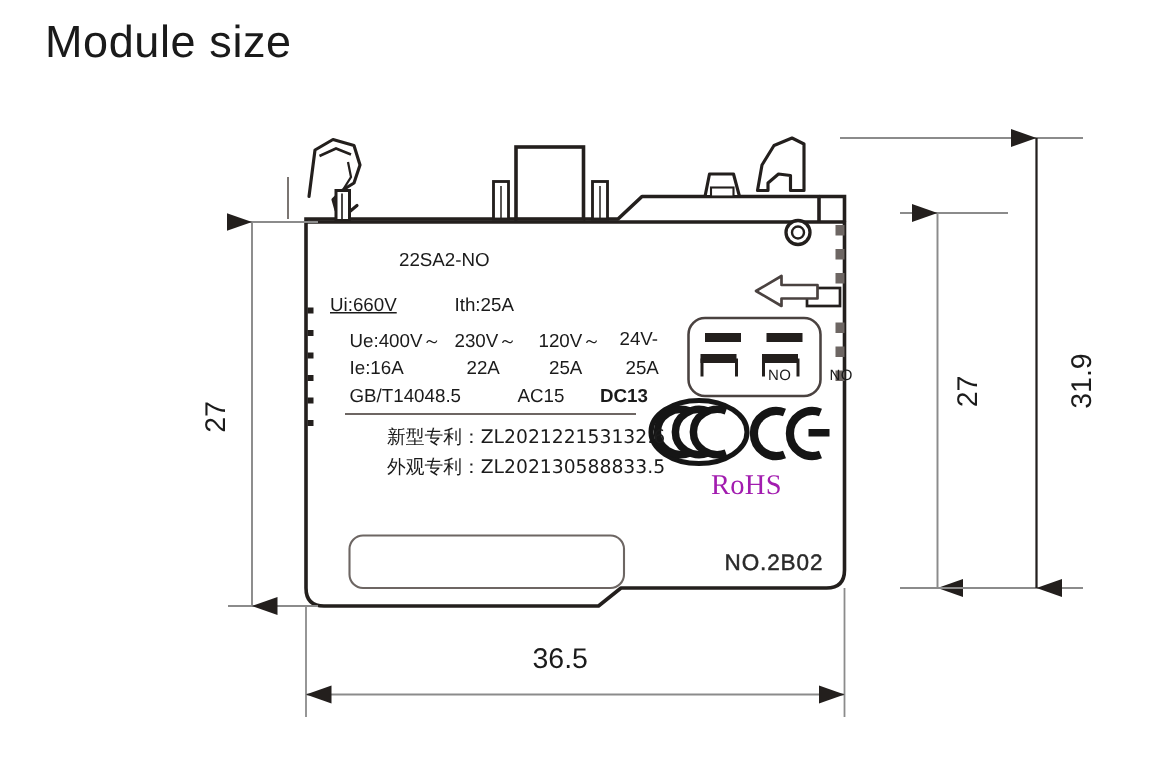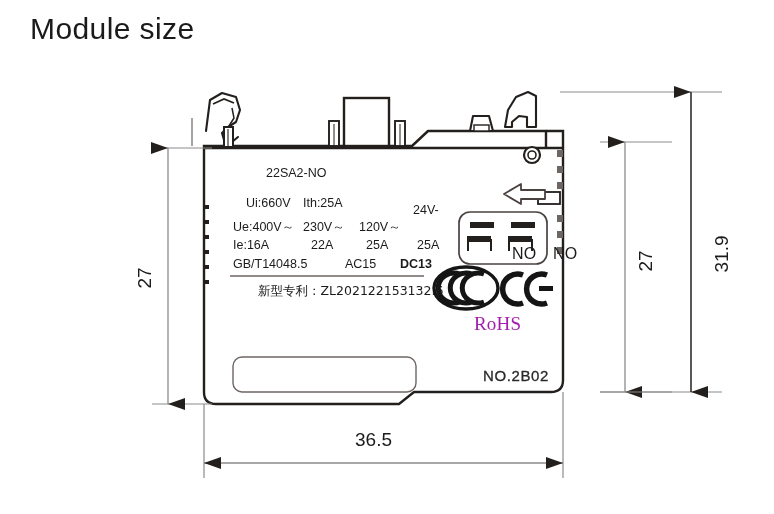"Ui:660V" div.lbl { left: 246px -> 220px; text-decoration: none -> underline }
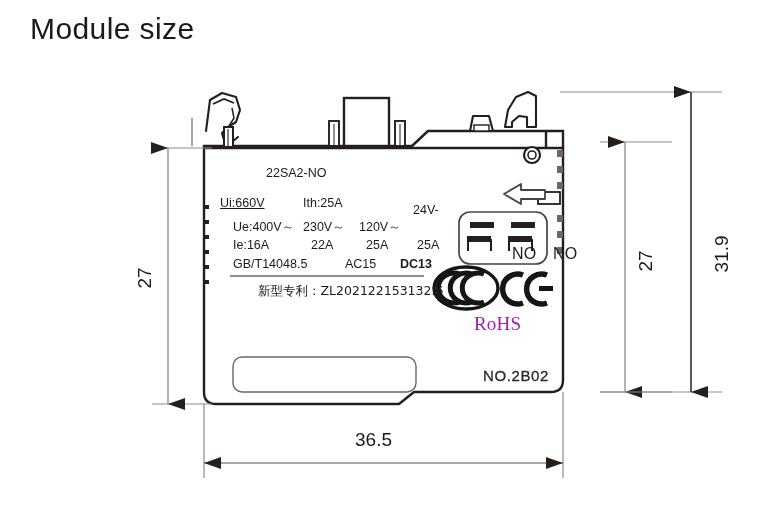"24V-" div.lbl { top: 203px -> 219px }
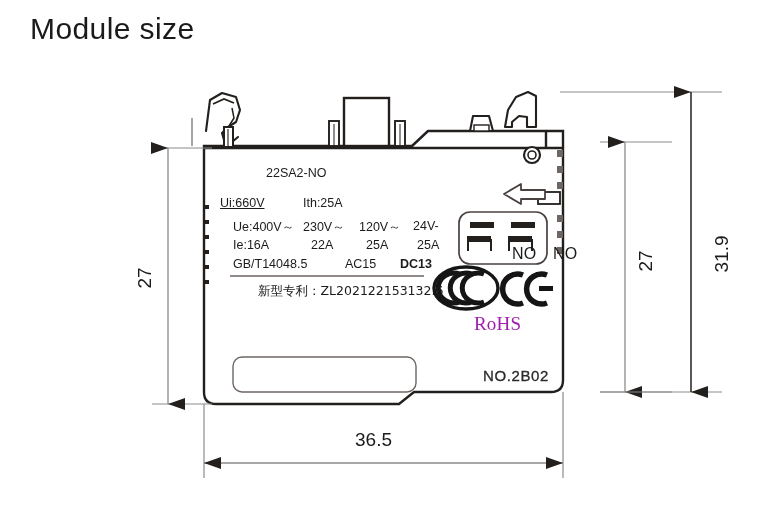"NO" .nolabel { font-size: 16px -> 10px }
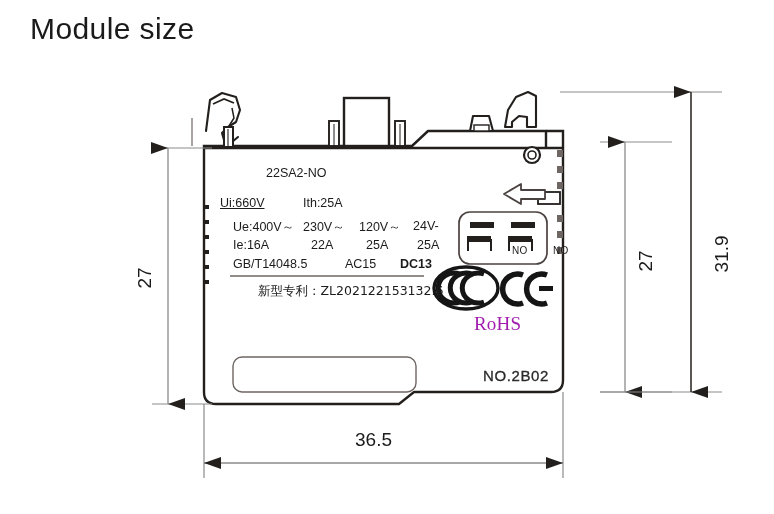"外观专利：ZL202130588833.5" div.lbl { html: none -> <div>外观专利：ZL202130588833.5</div> }
